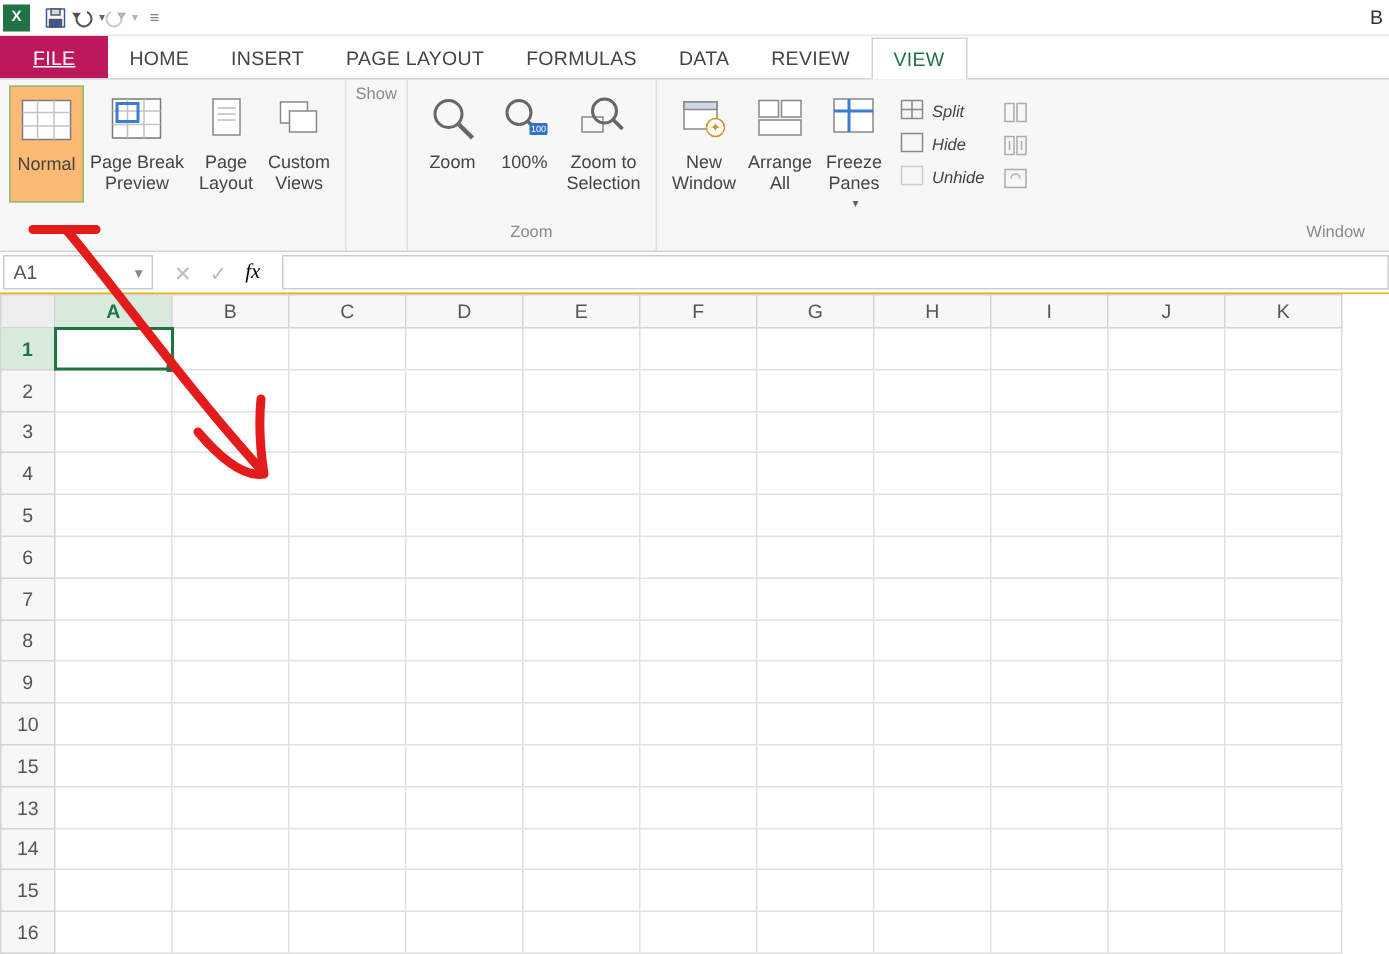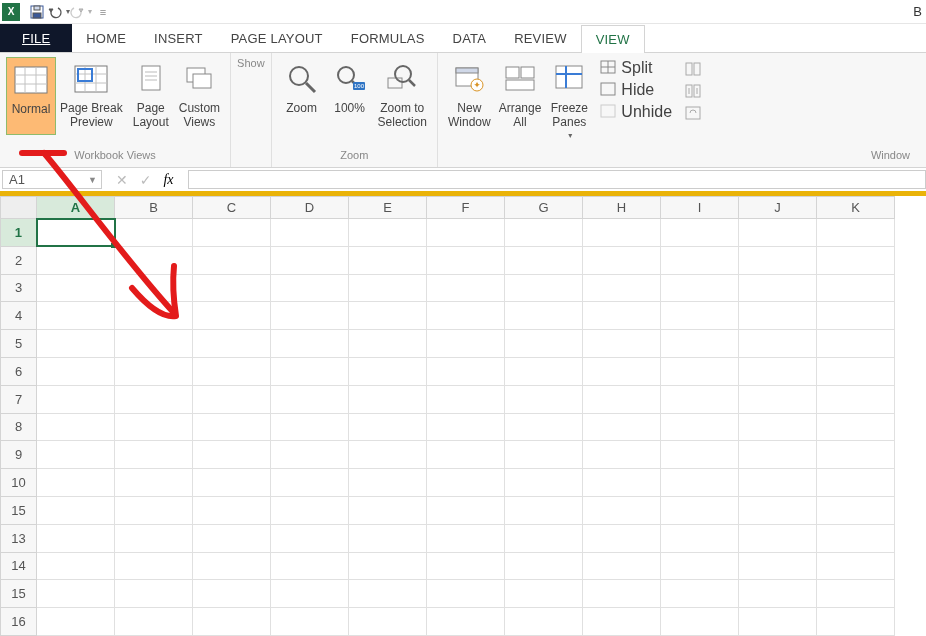"FILE" .tab.file { background: #0f172a -> #be185d }
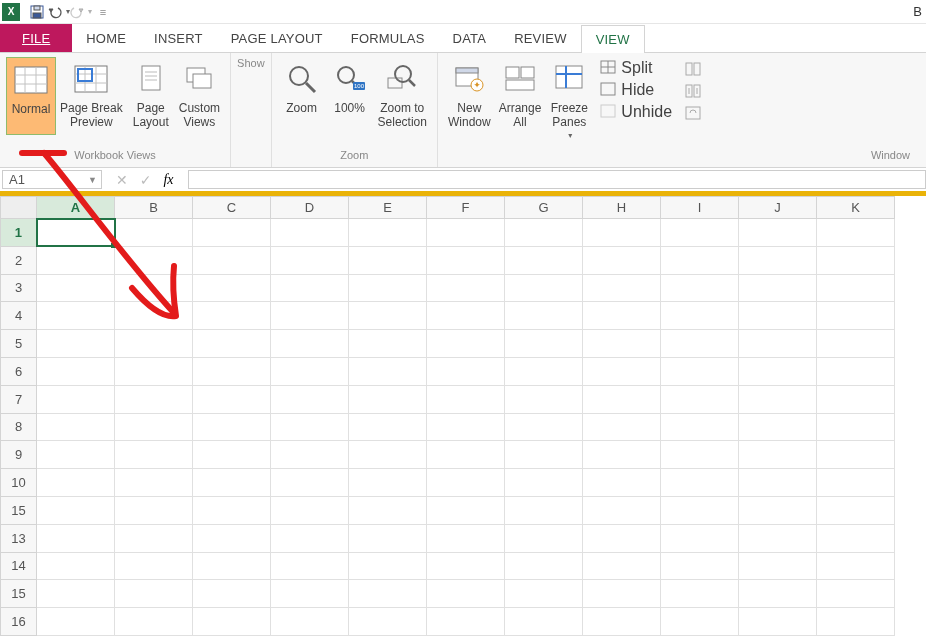"Split" .small-btn { align-items: flex-start -> flex-end; font-size: 16px -> 11px; font-style: none -> italic }
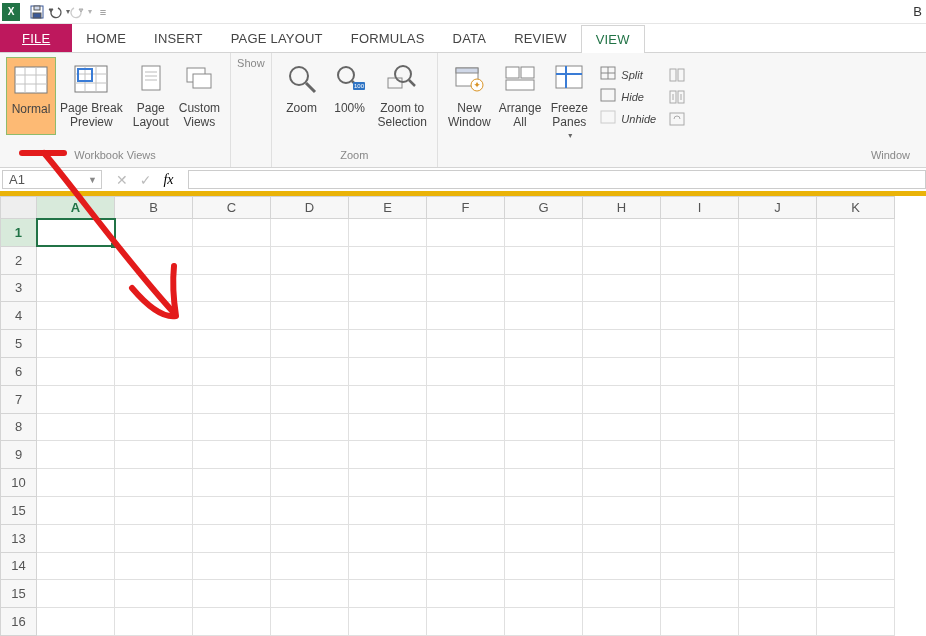"Workbook Views" div.group-label { html: <div>Workbook Views</div> -> none }
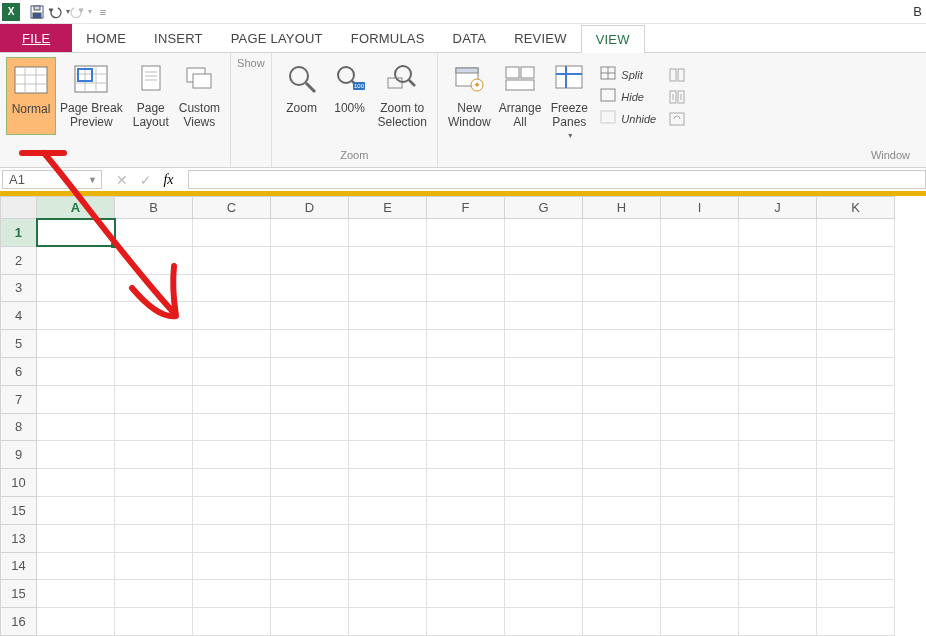"A1" .fbar { border-bottom: 5px solid #eab308 -> 1px solid #eab308 }
